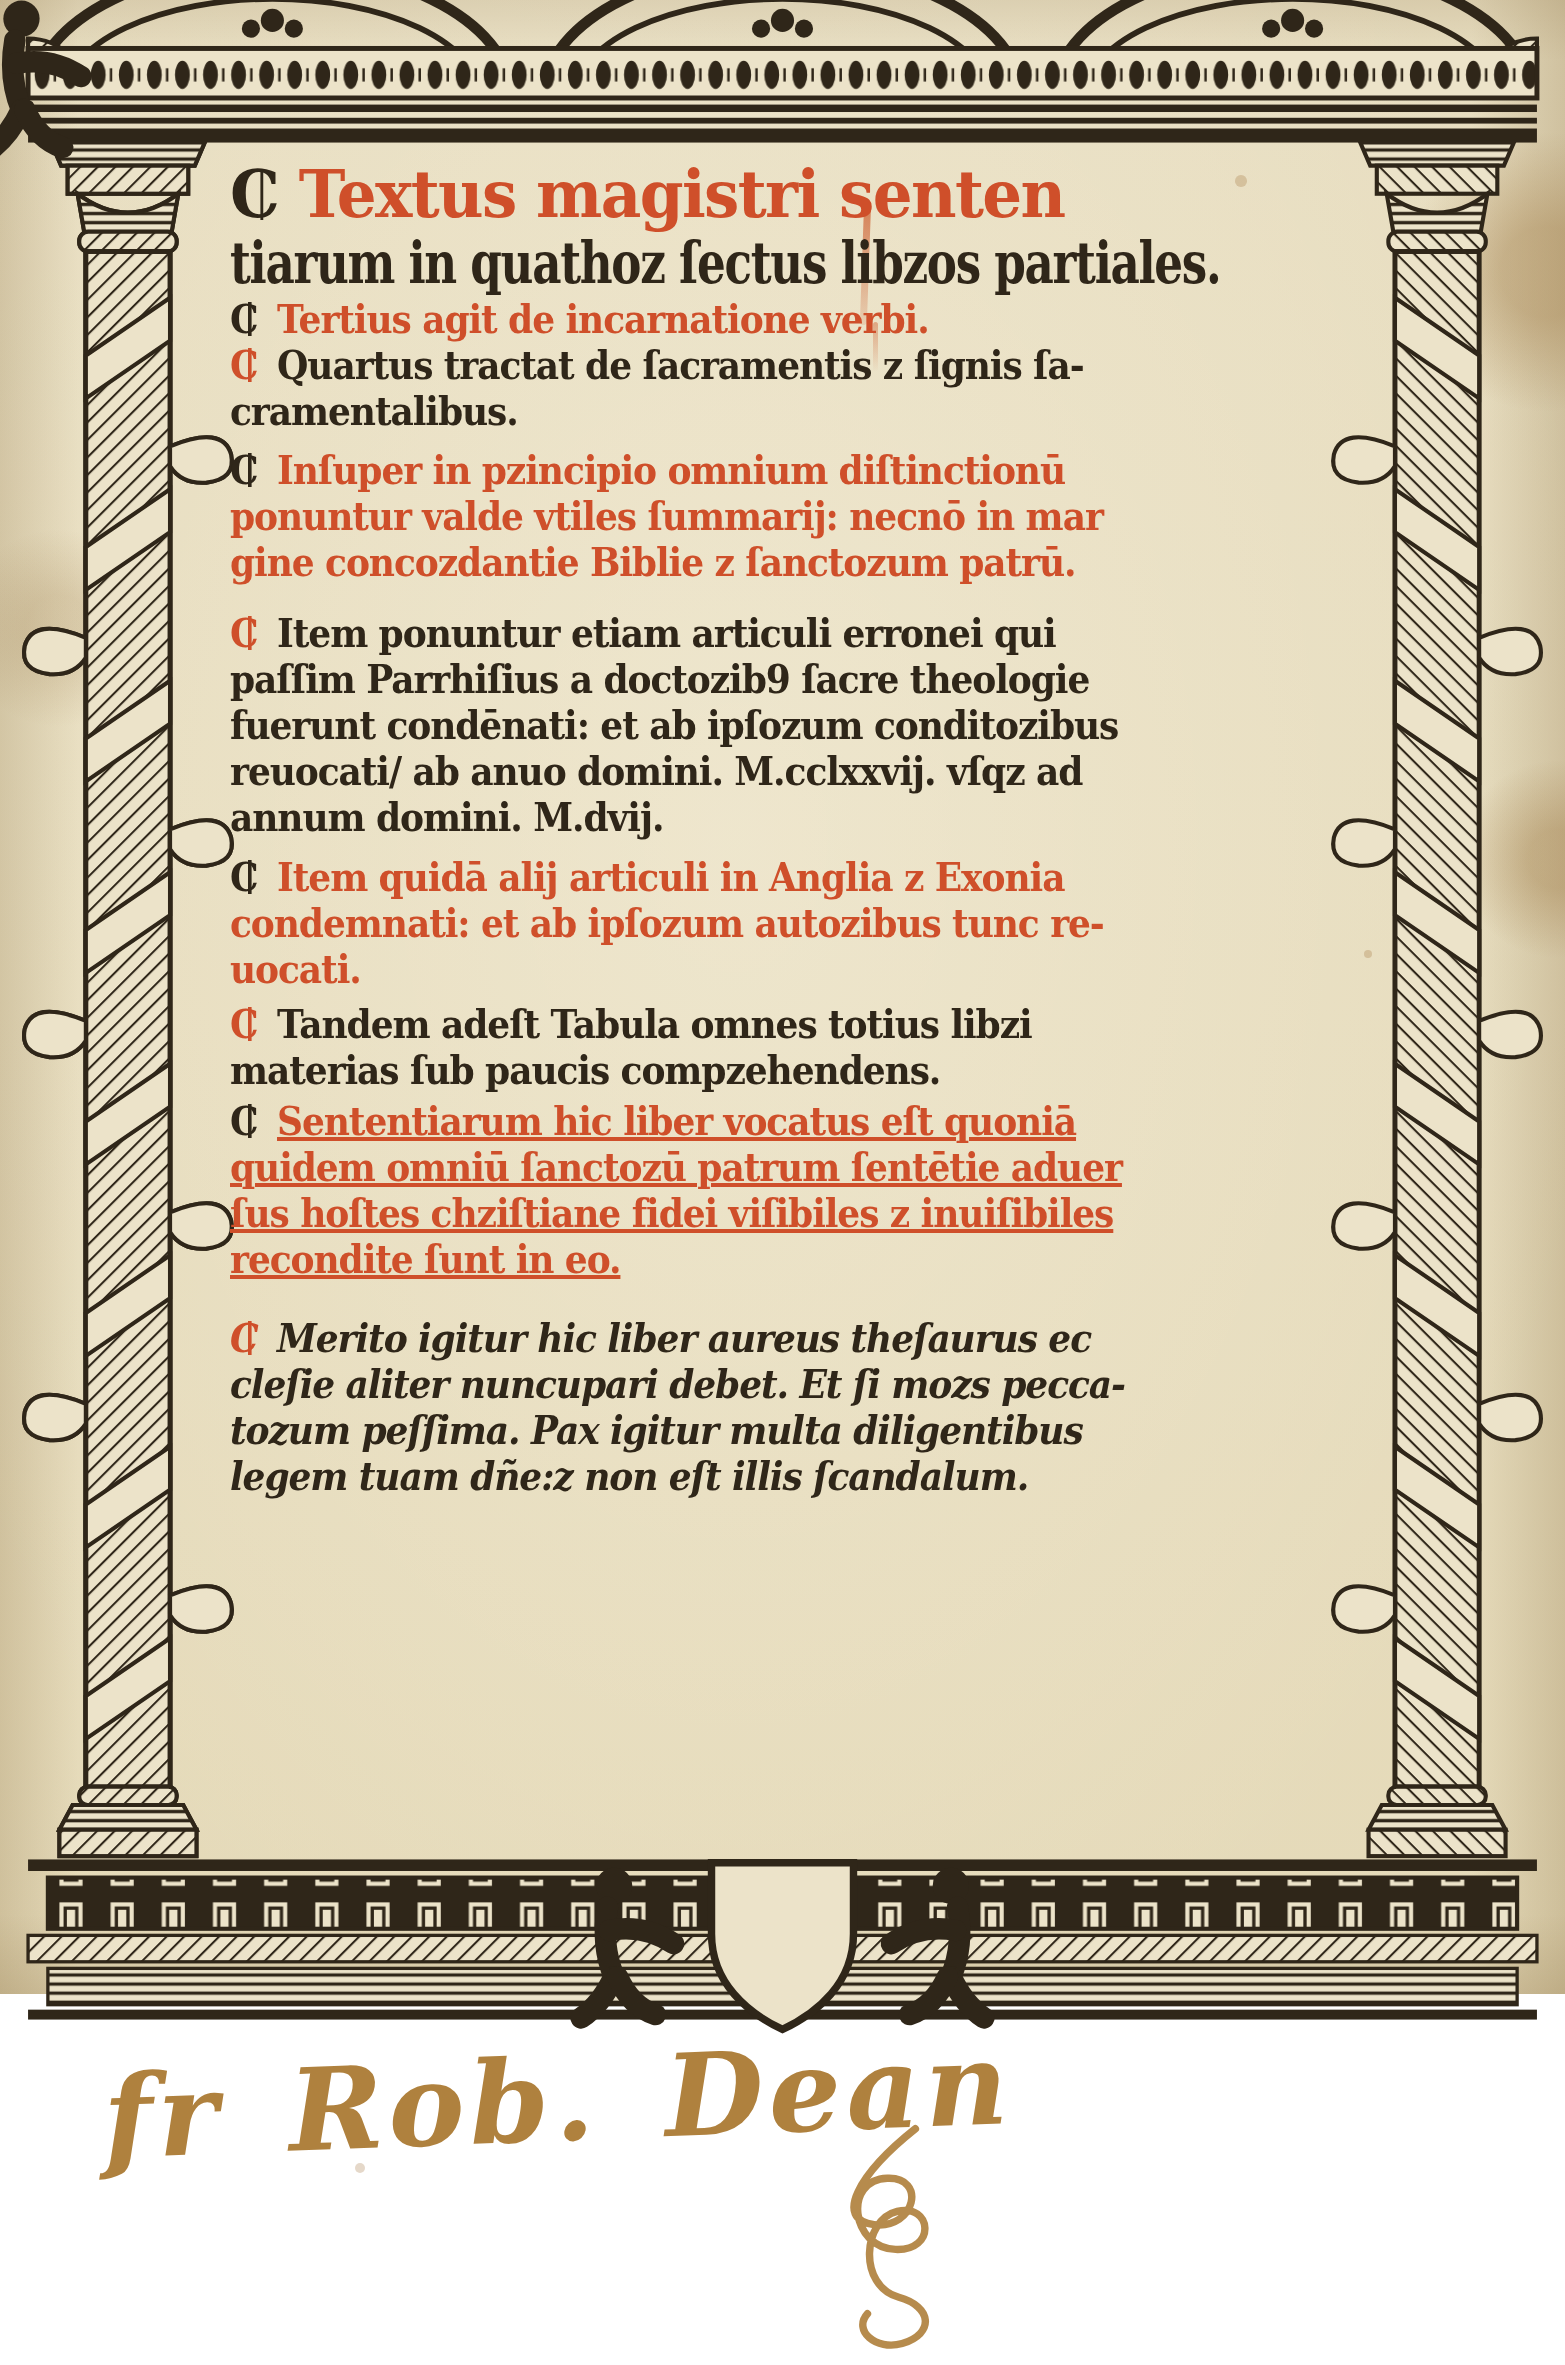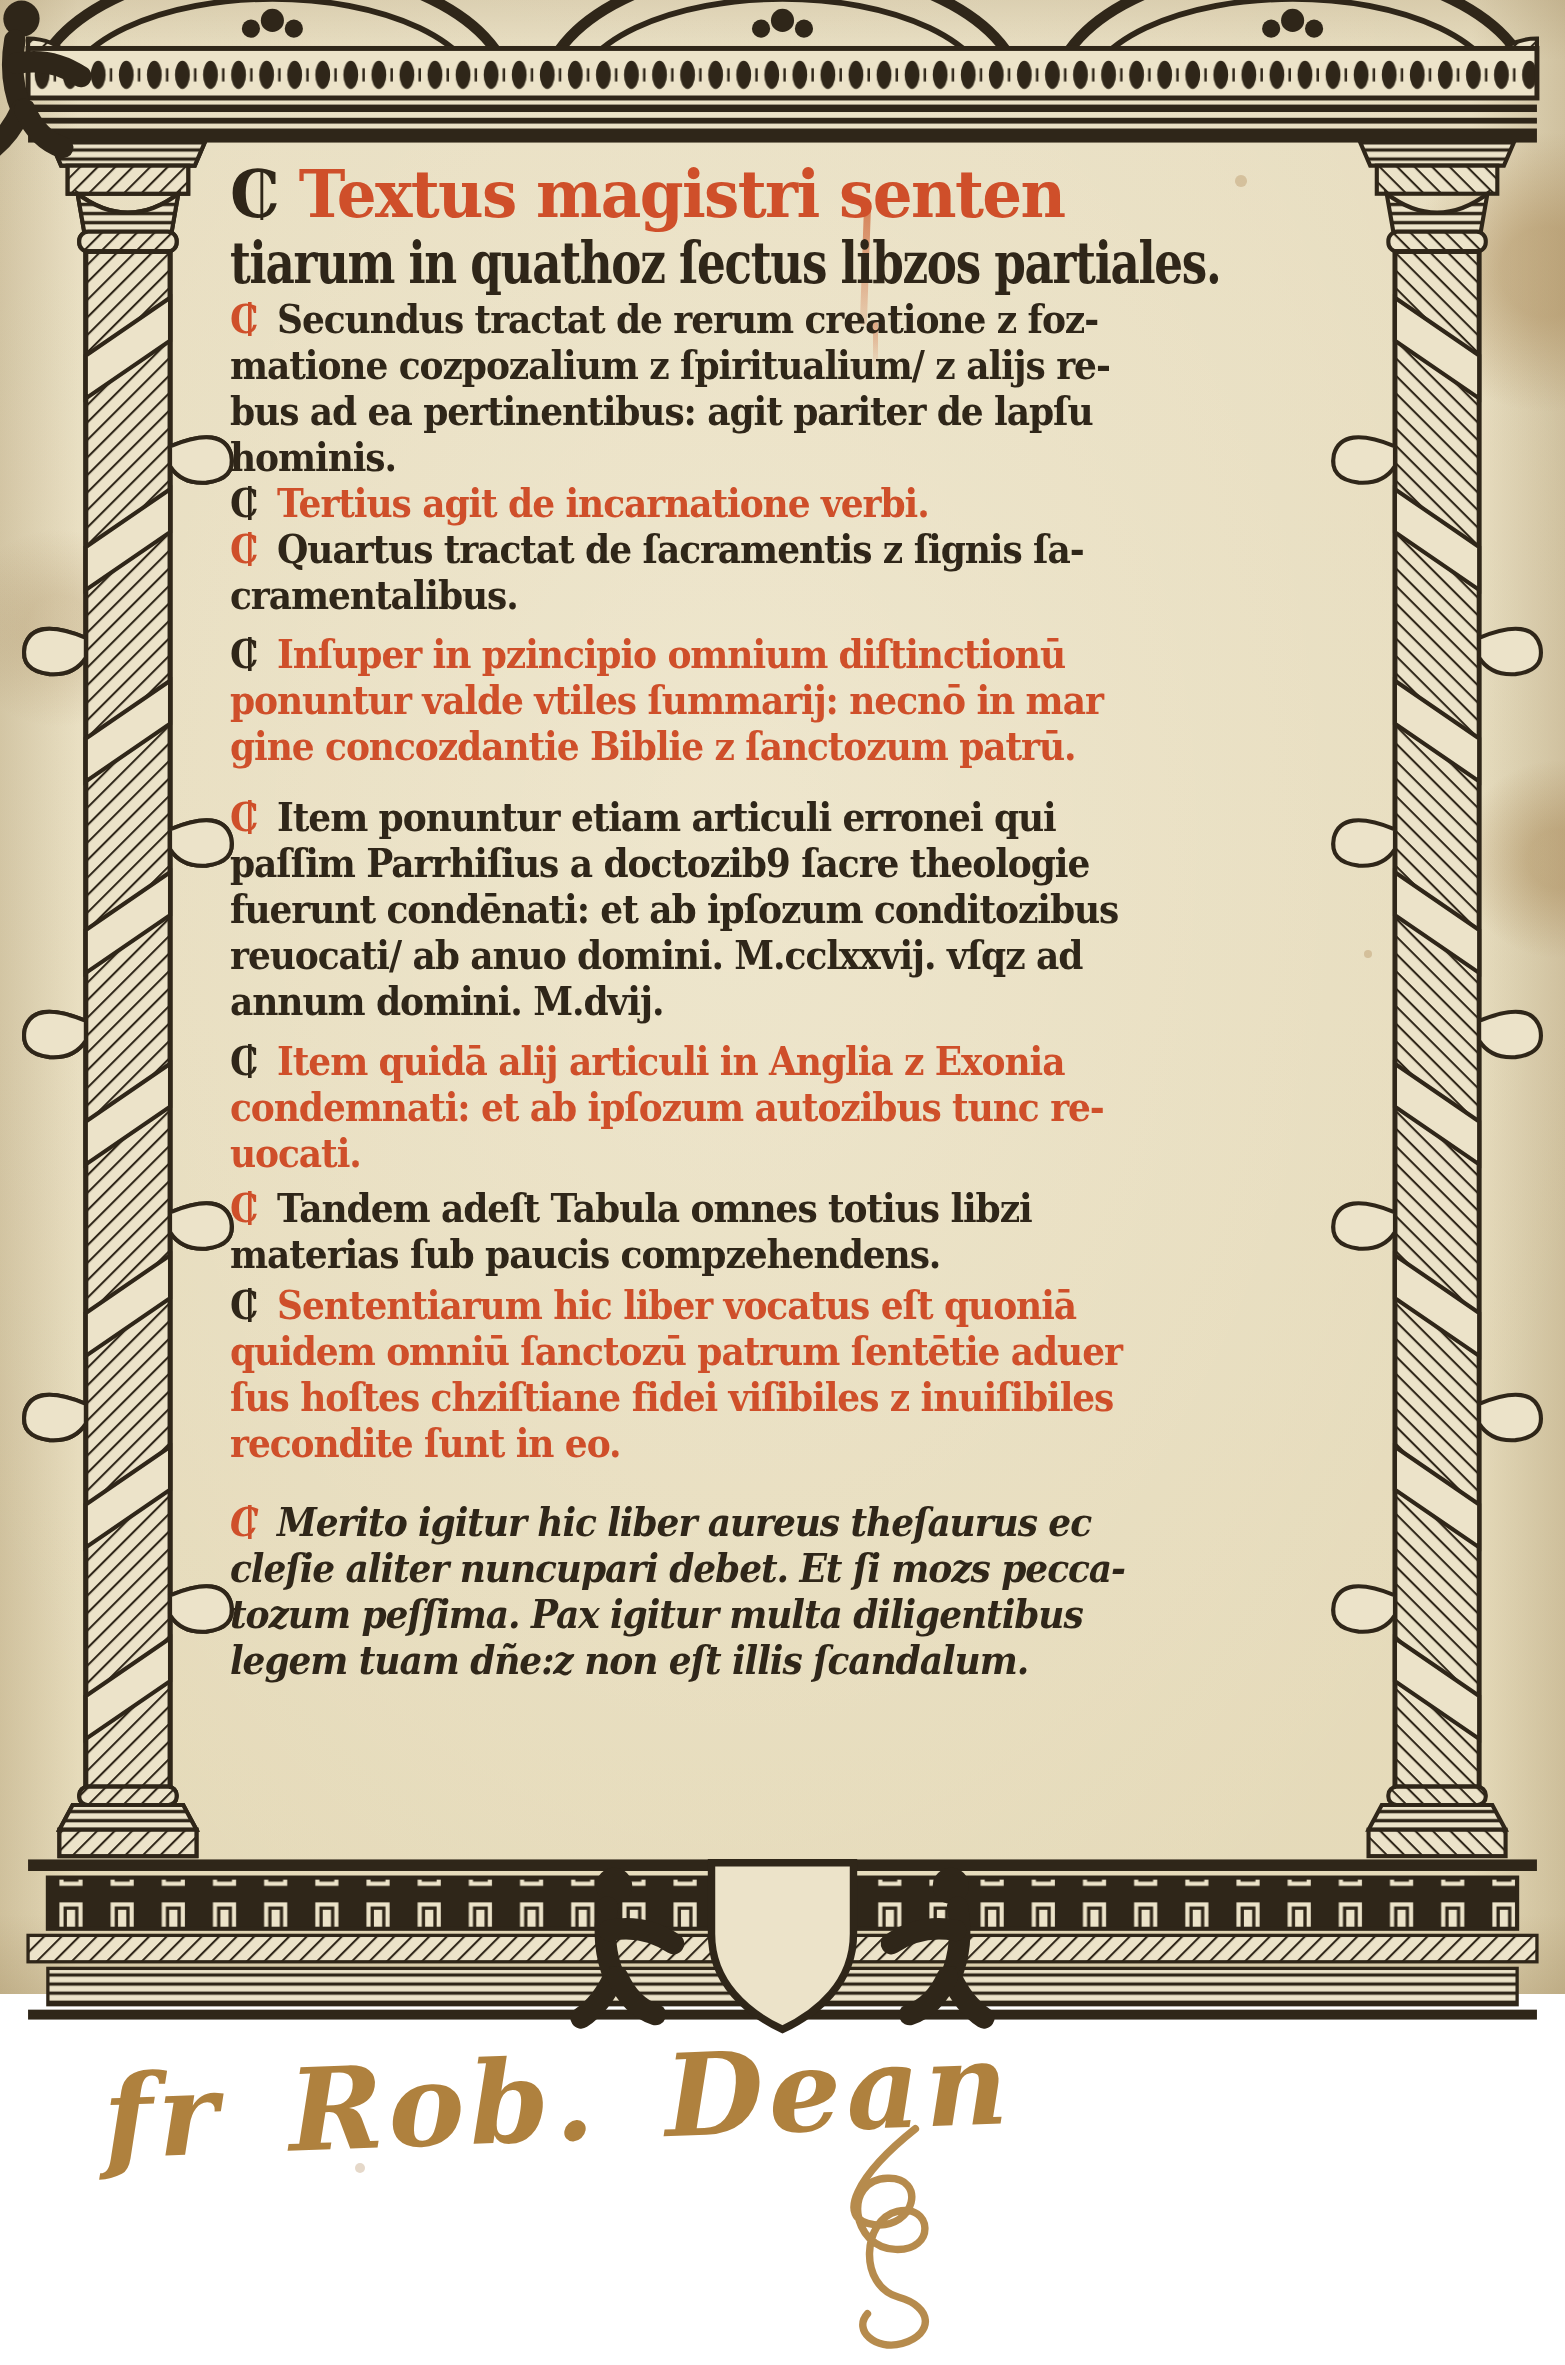"C Secundus tractat de rerum" div.para { html: <div> <div><span>C</span><span>Secundus tractat de rerum creatione z foz-</span></div> <div>matione cozpozalium z ſpiritualium/ z alijs re-</div> <div>bus ad ea pertinentibus: agit pariter de lapſu</div> <div>hominis.</div> </div> -> none }
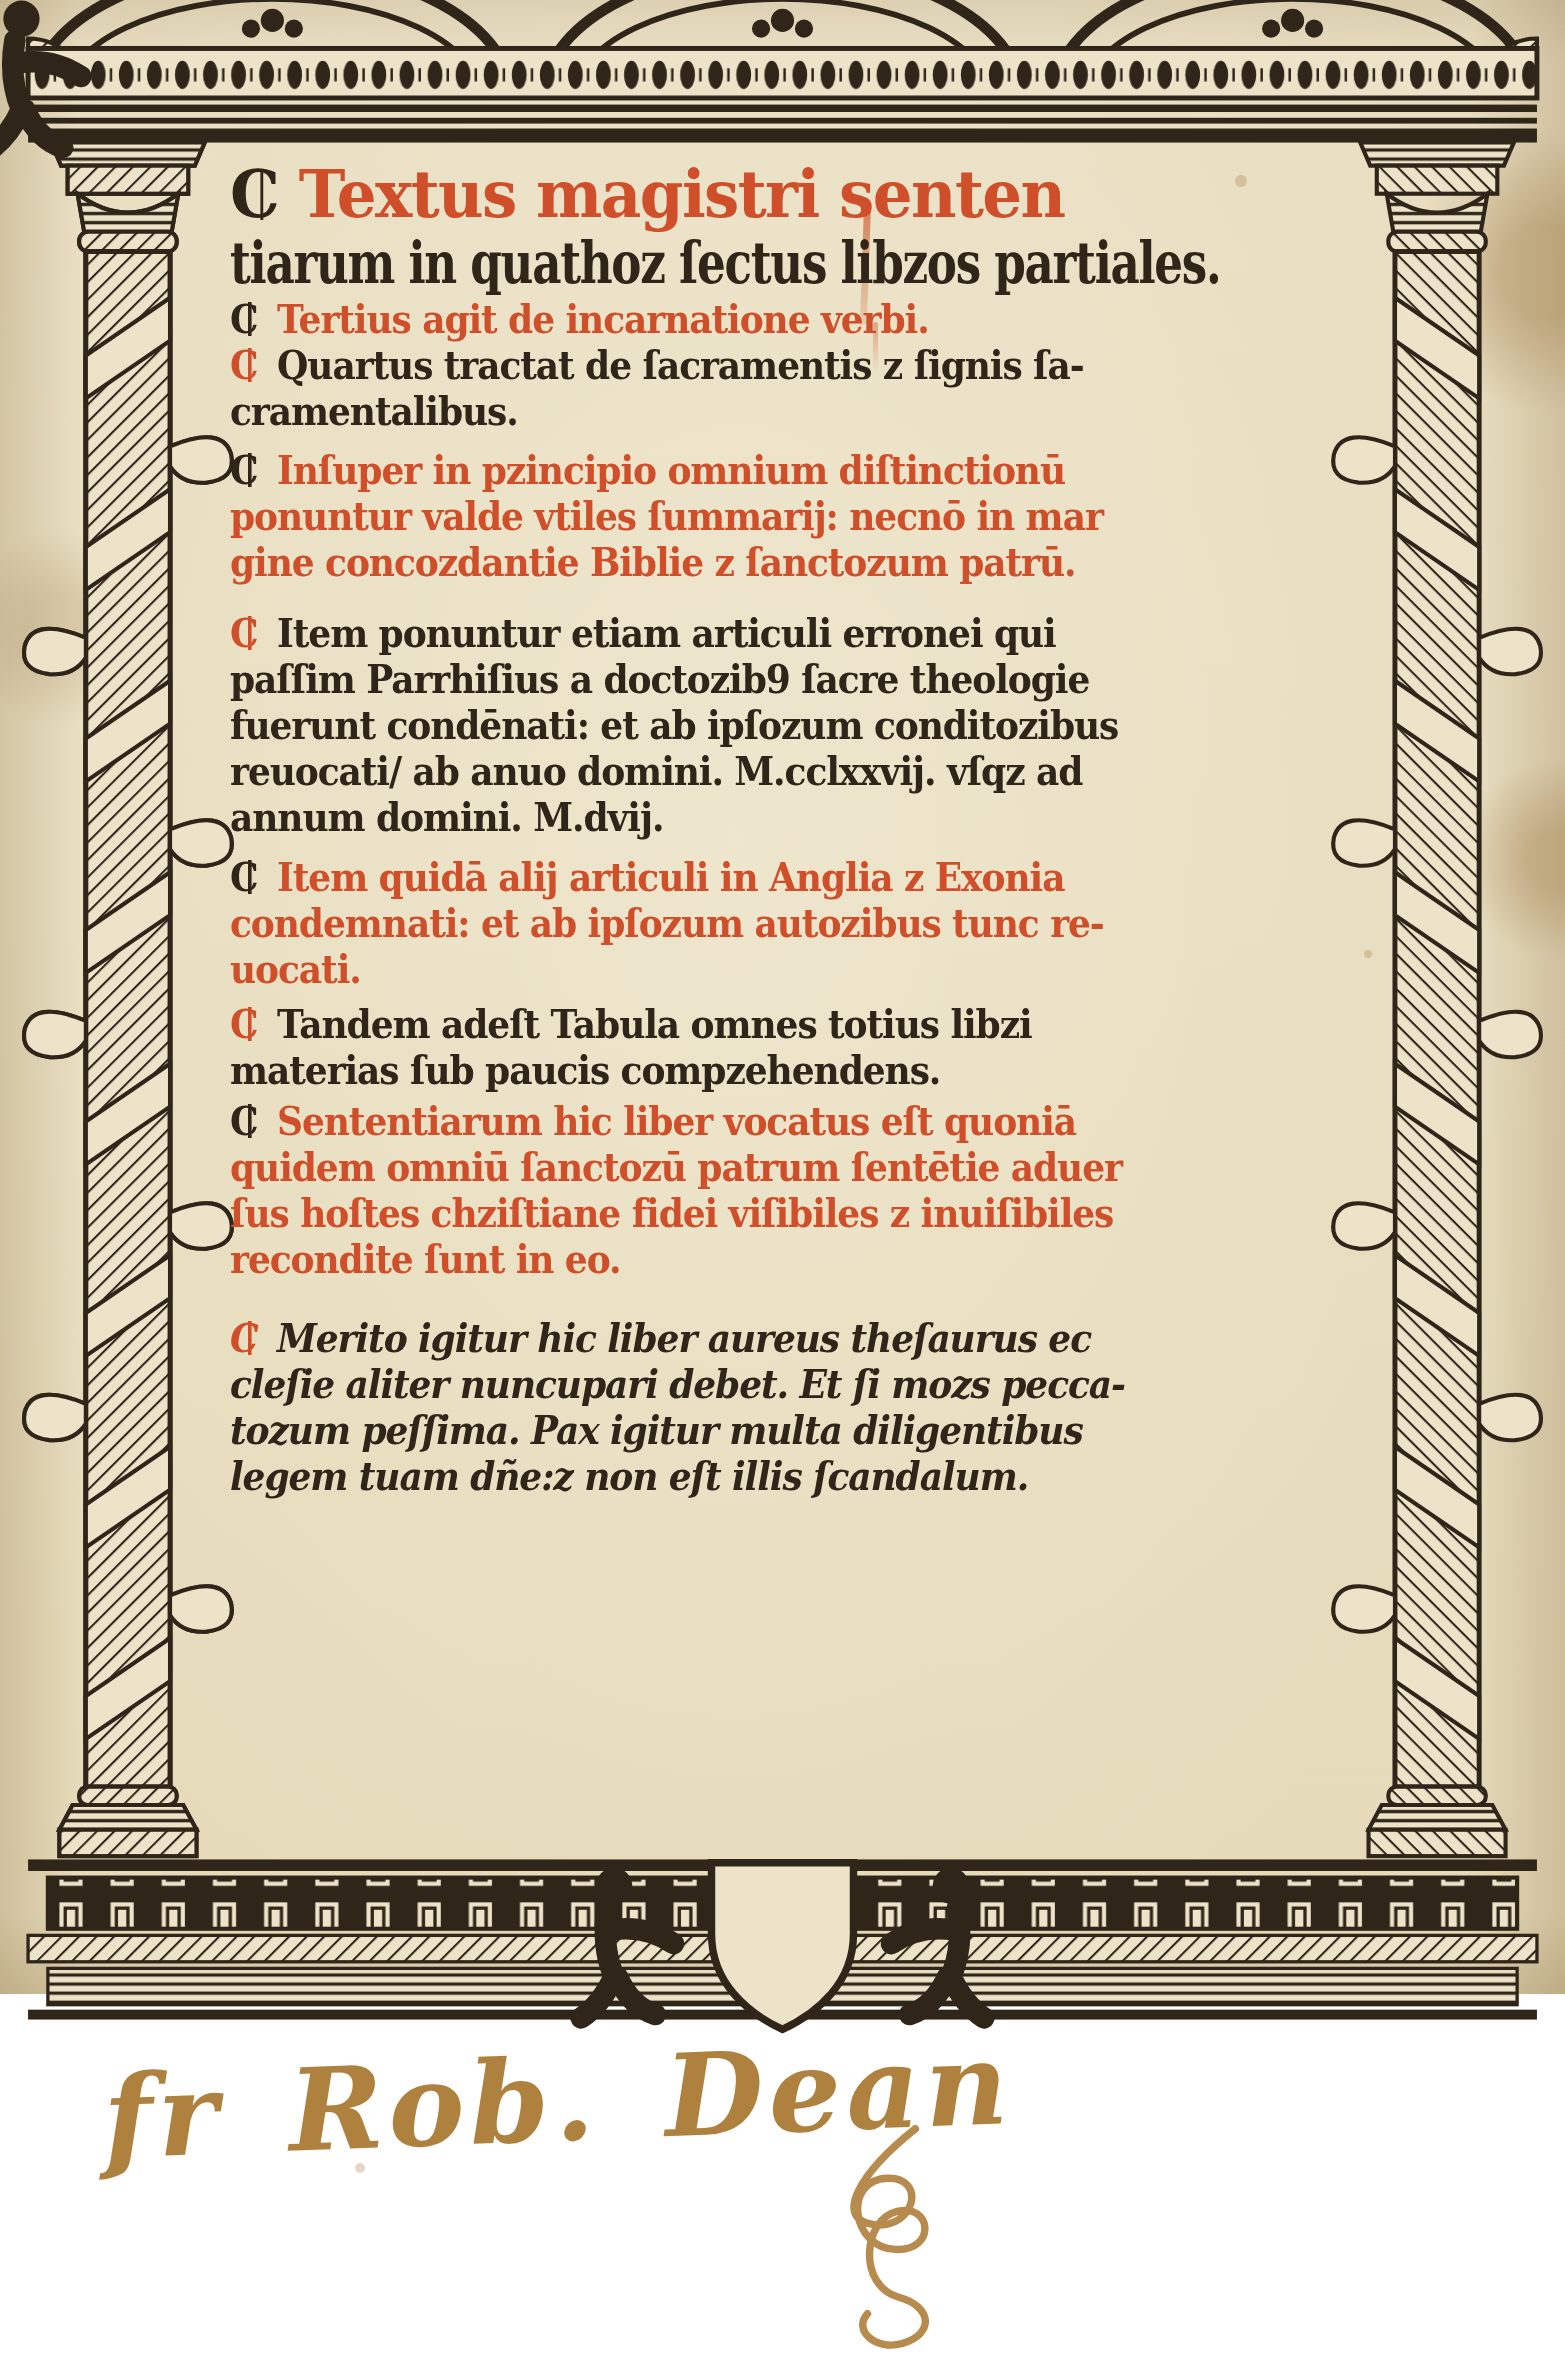"C Sententiarum hic liber vocatus" .g5 { text-decoration: none -> underline }
